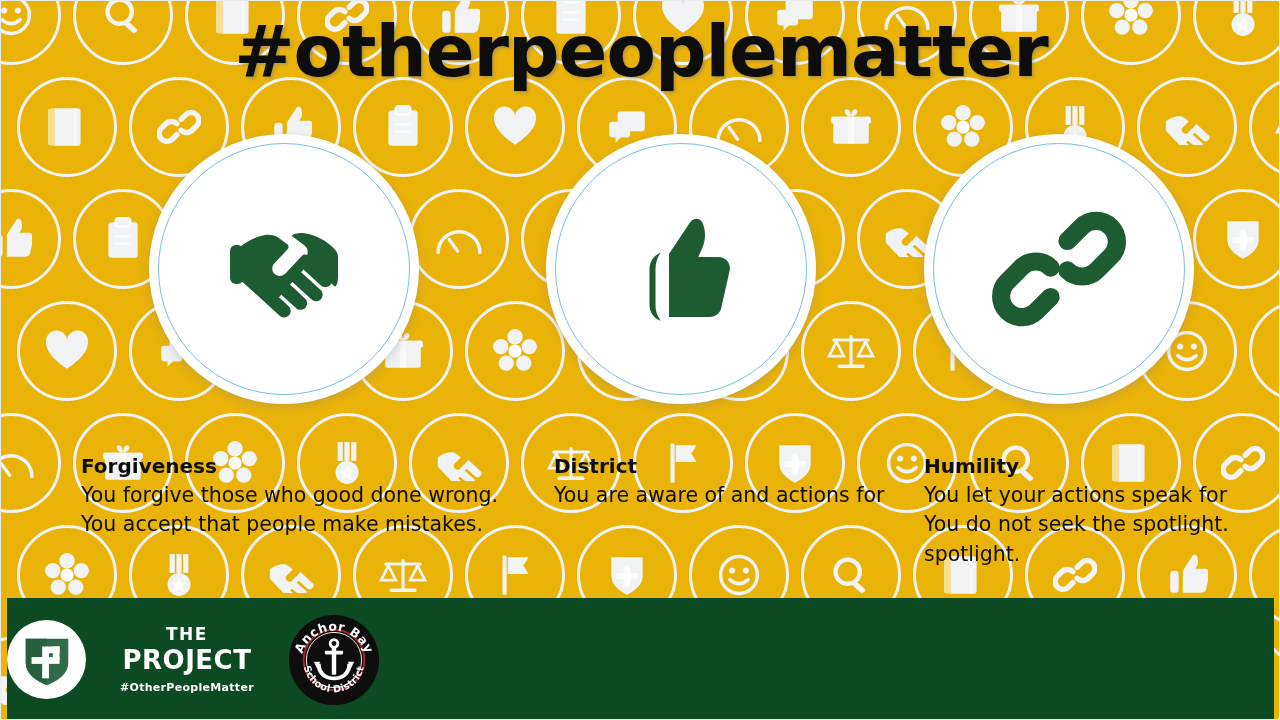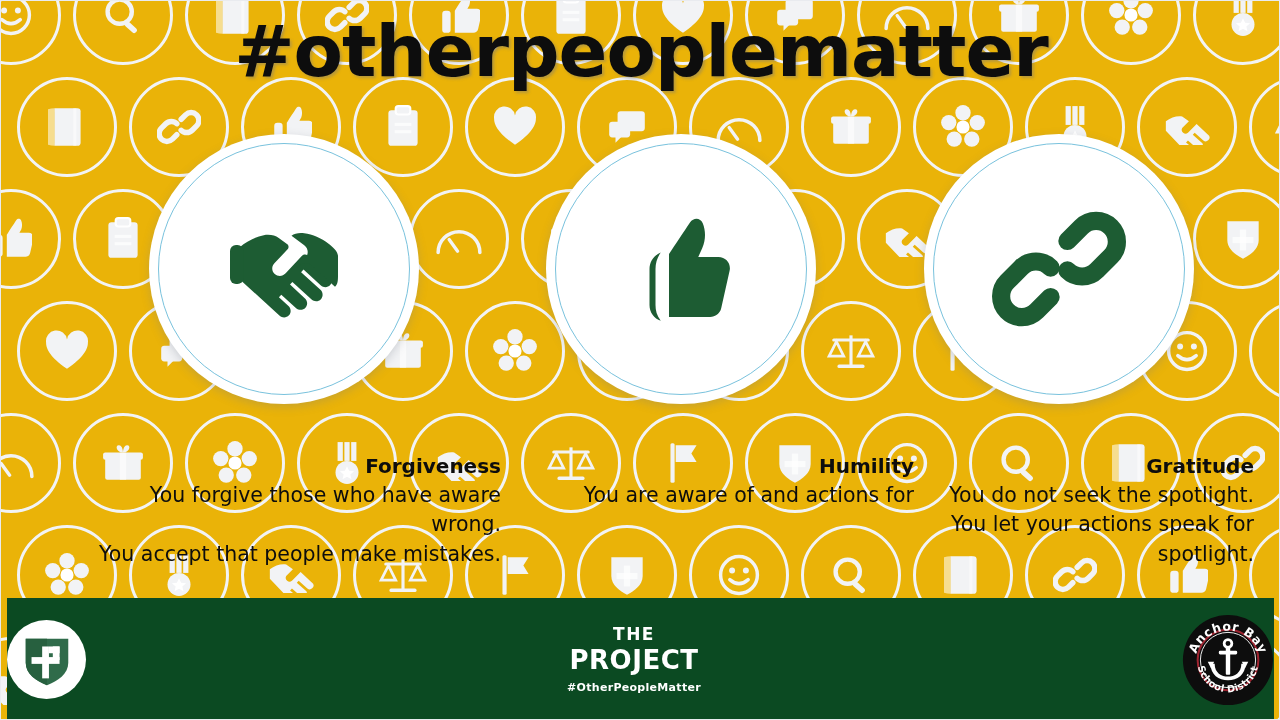"Forgiveness" .columns { text-align: right -> none }
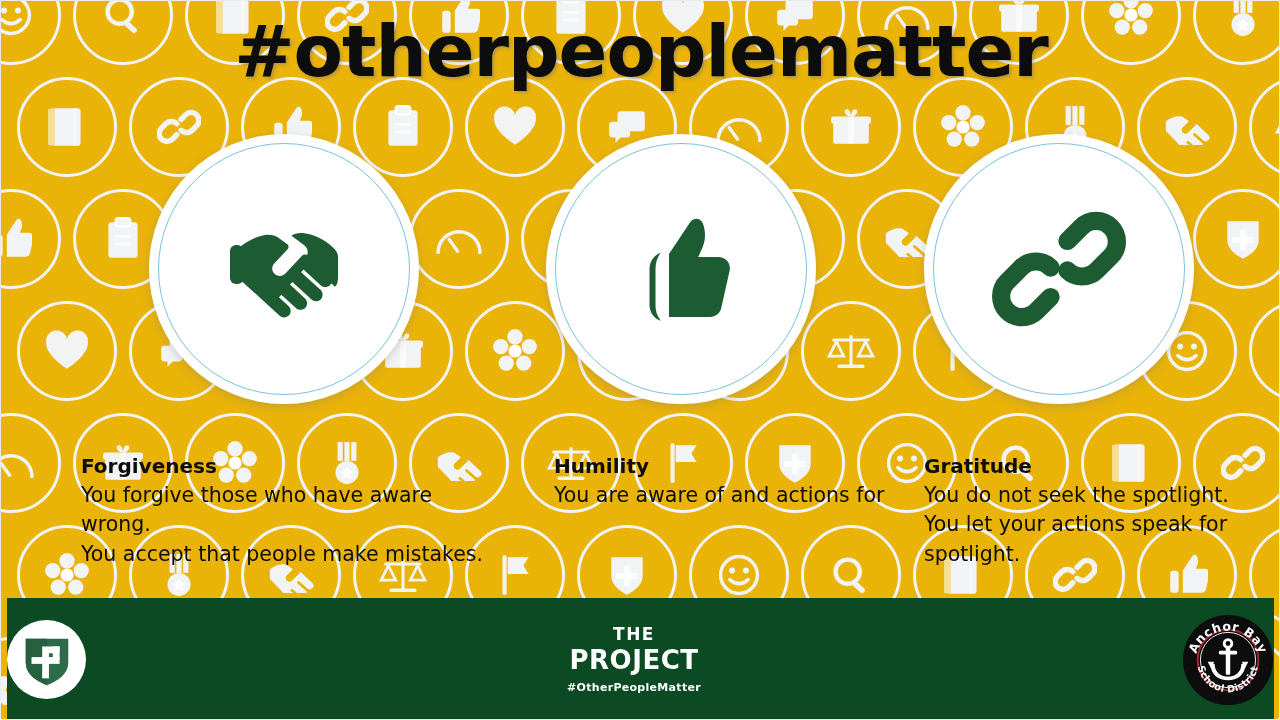"Humility" p.term { text: Humility -> District }
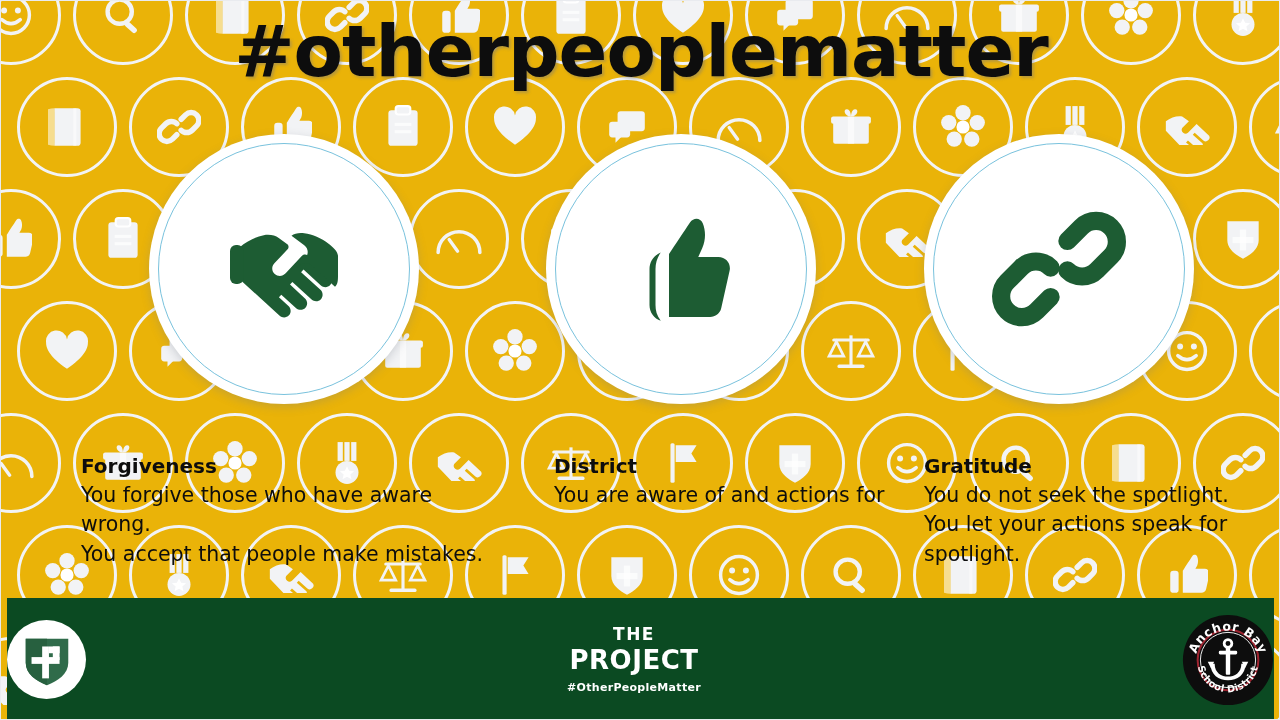"Gratitude" p.term { text: Gratitude -> Humility }
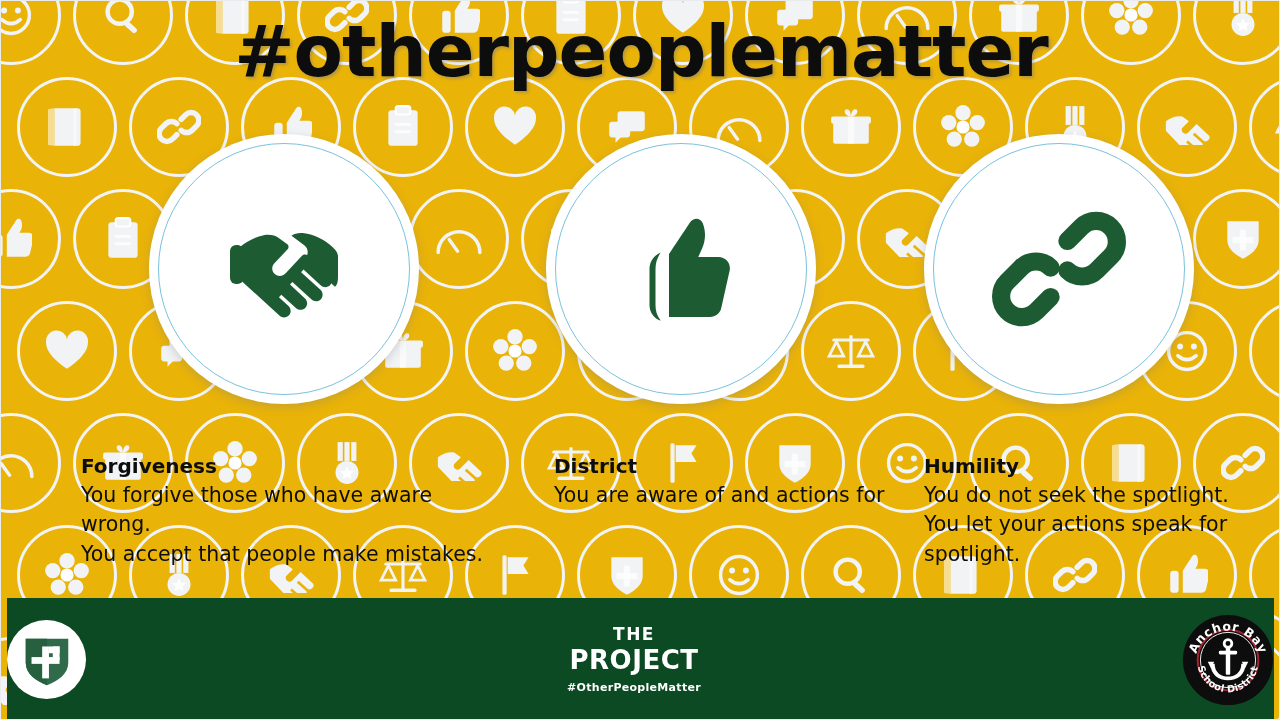"You forgive those who have" p.desc { text: have aware -> good done }
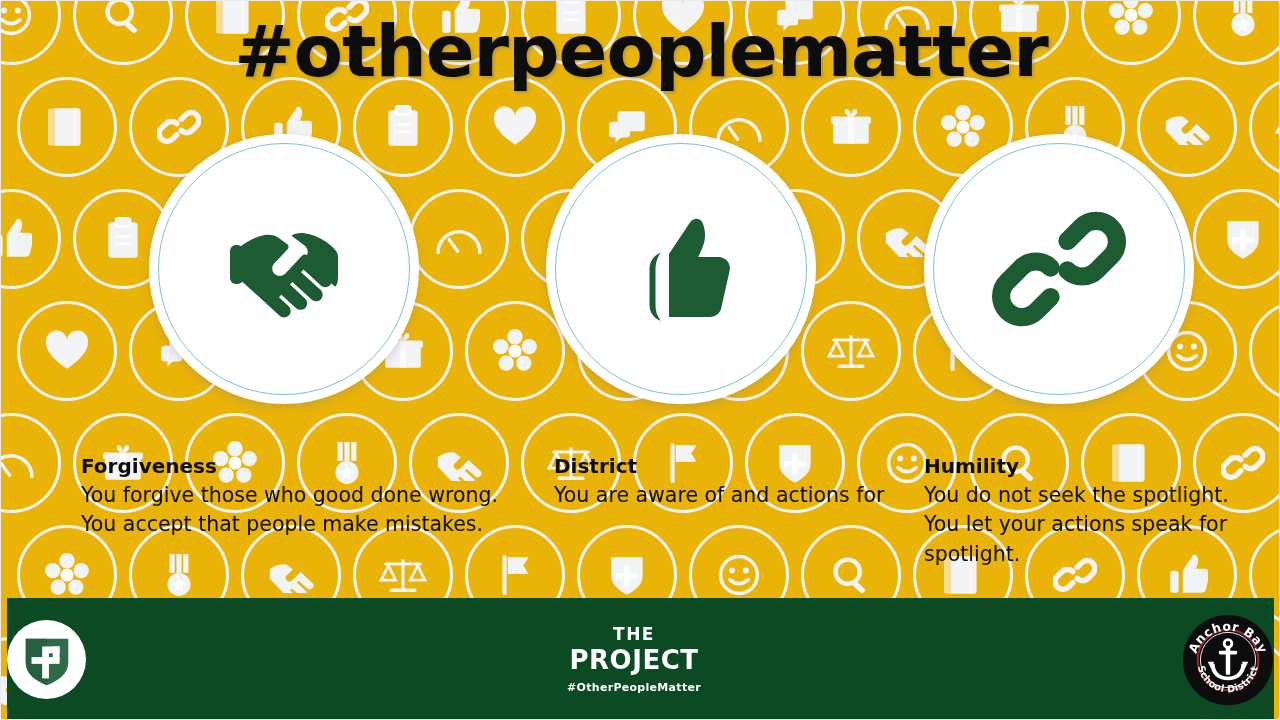"You do not seek the" p.desc { order: before "You let your actions speak" -> after "You let your actions speak" }
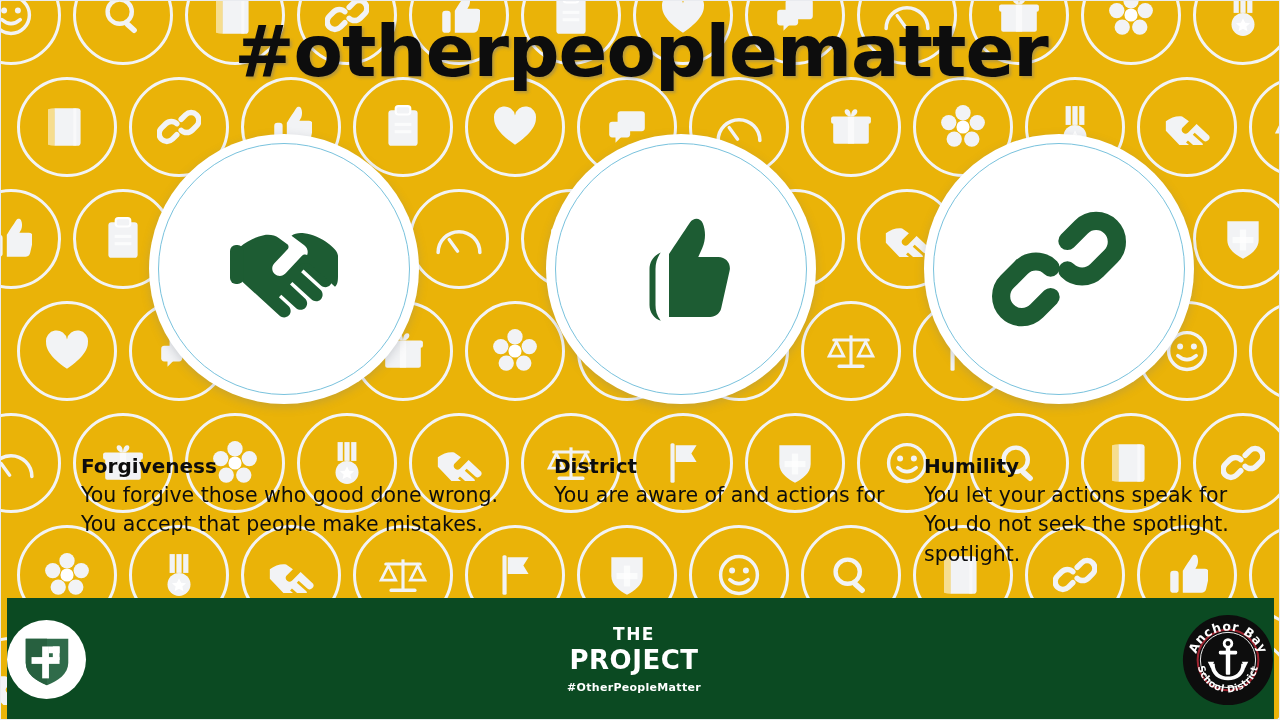"THE" .footer { justify-content: space-between -> flex-start }
